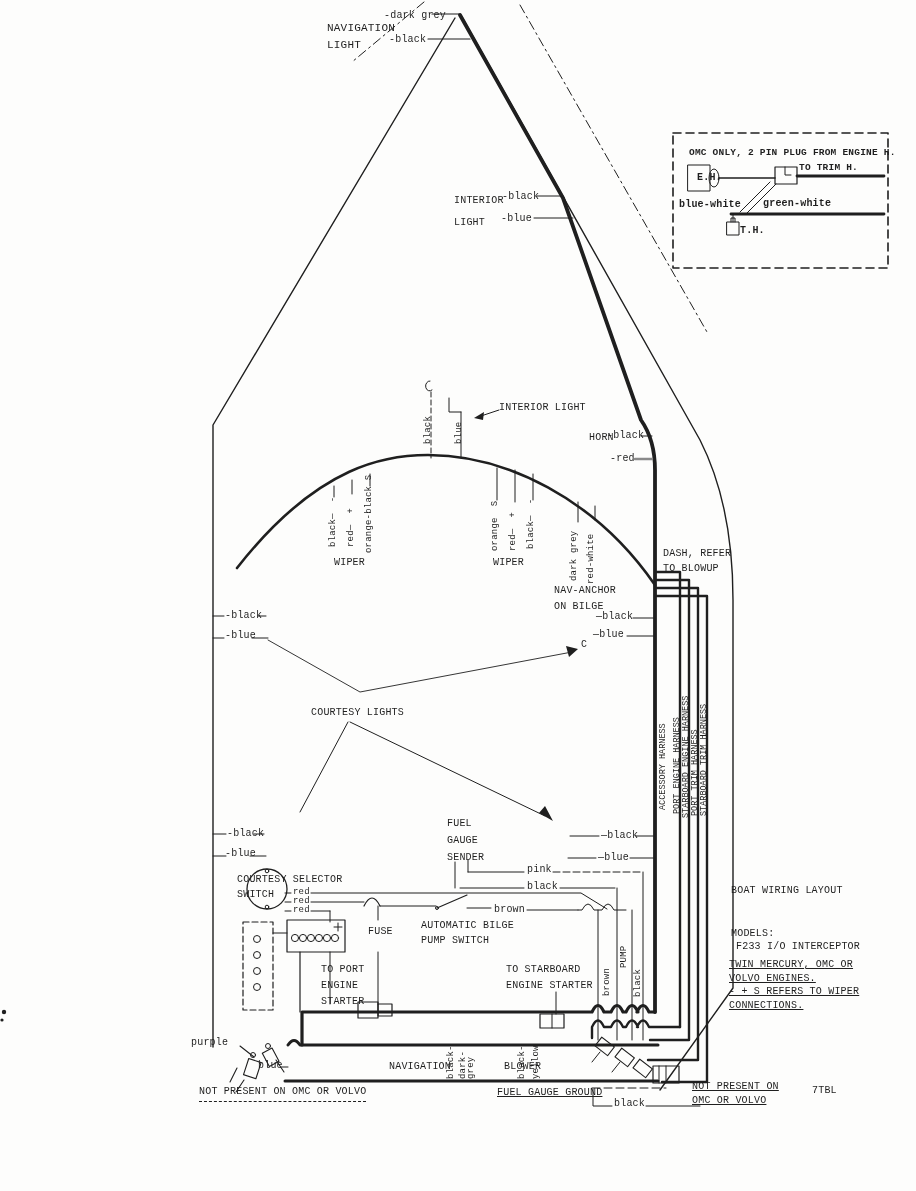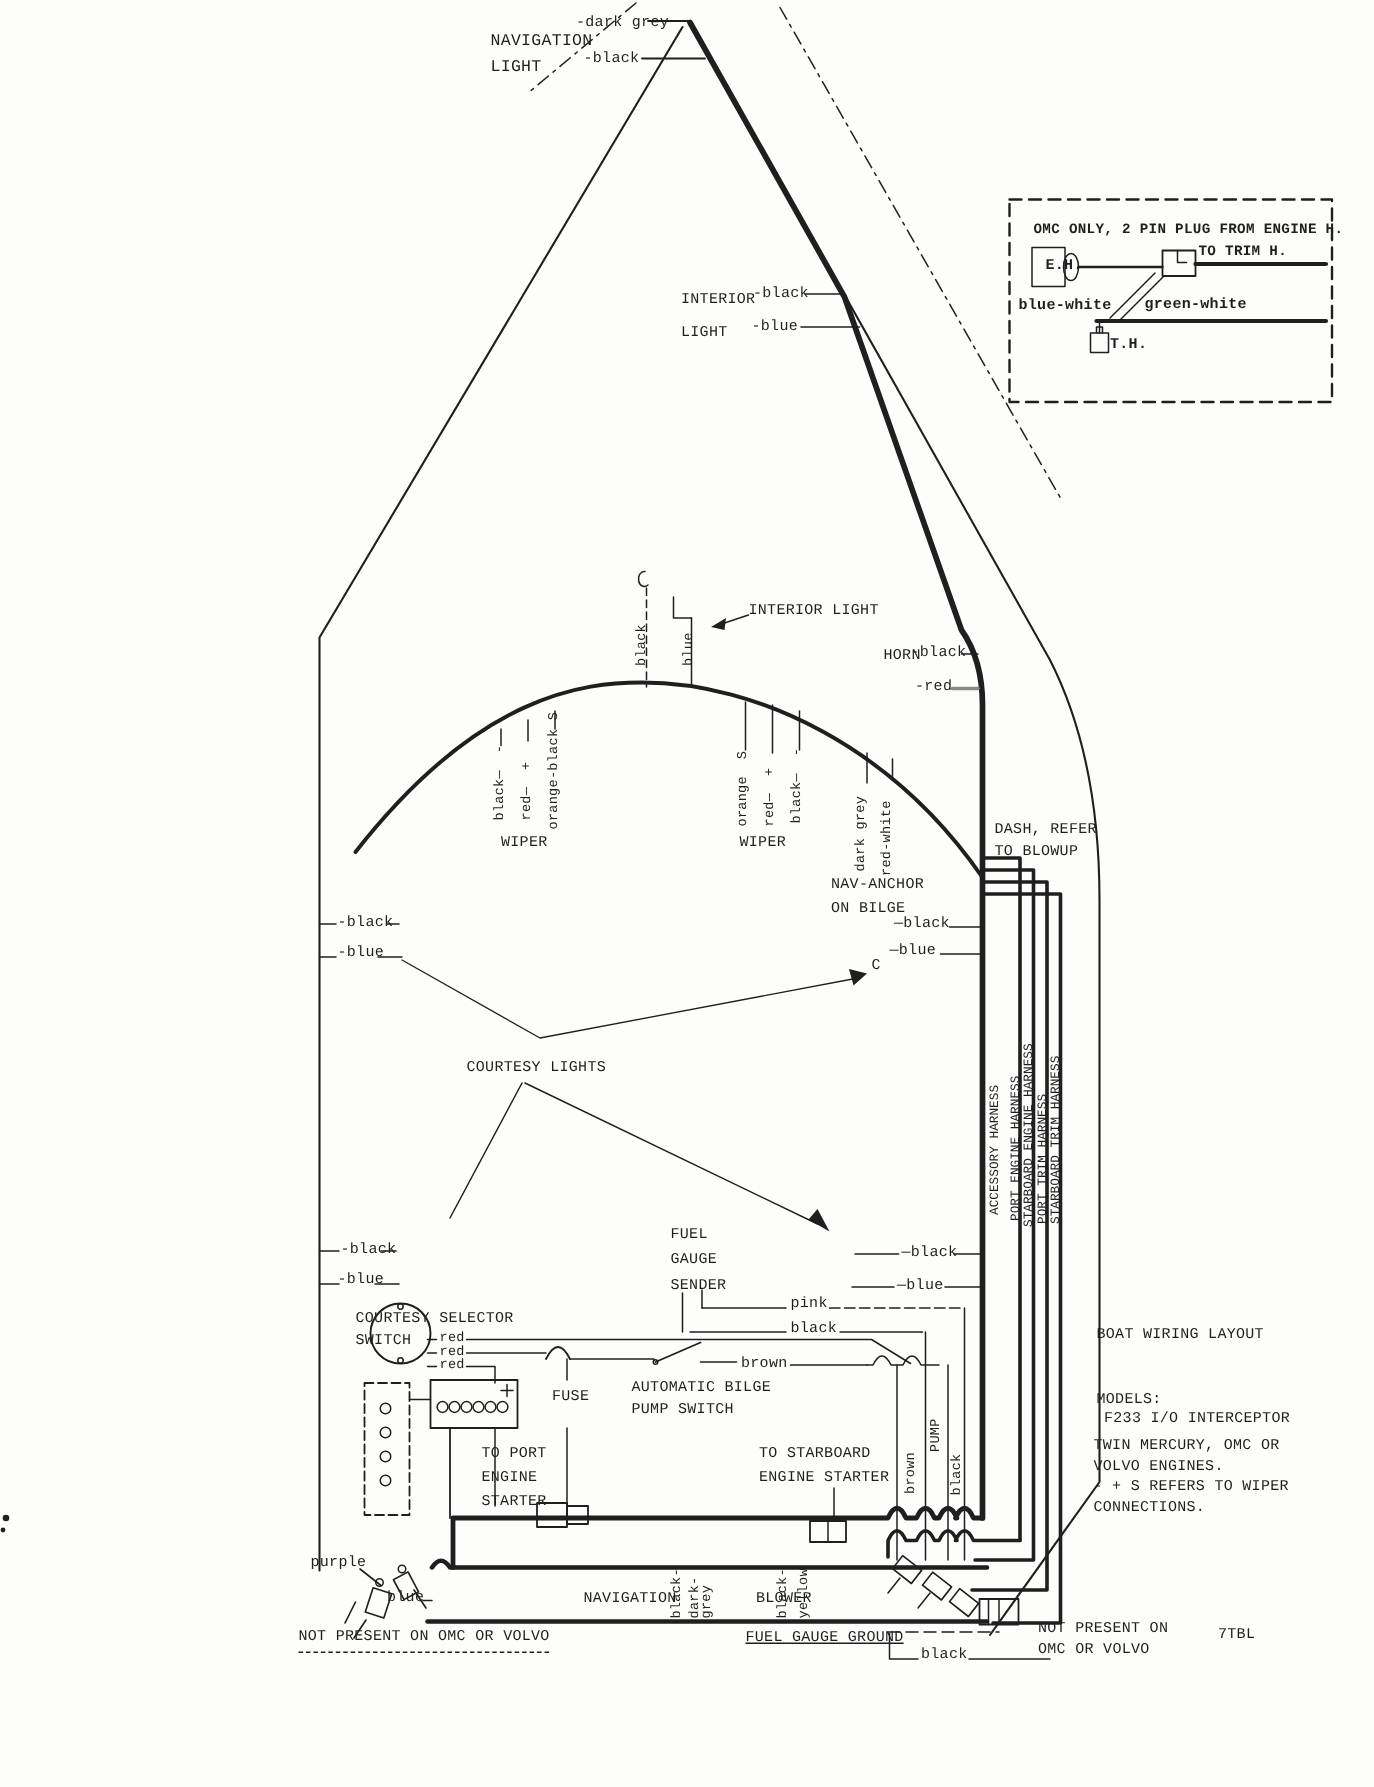"TWIN MERCURY, OMC OR" .lh13 { text-decoration: none -> underline }
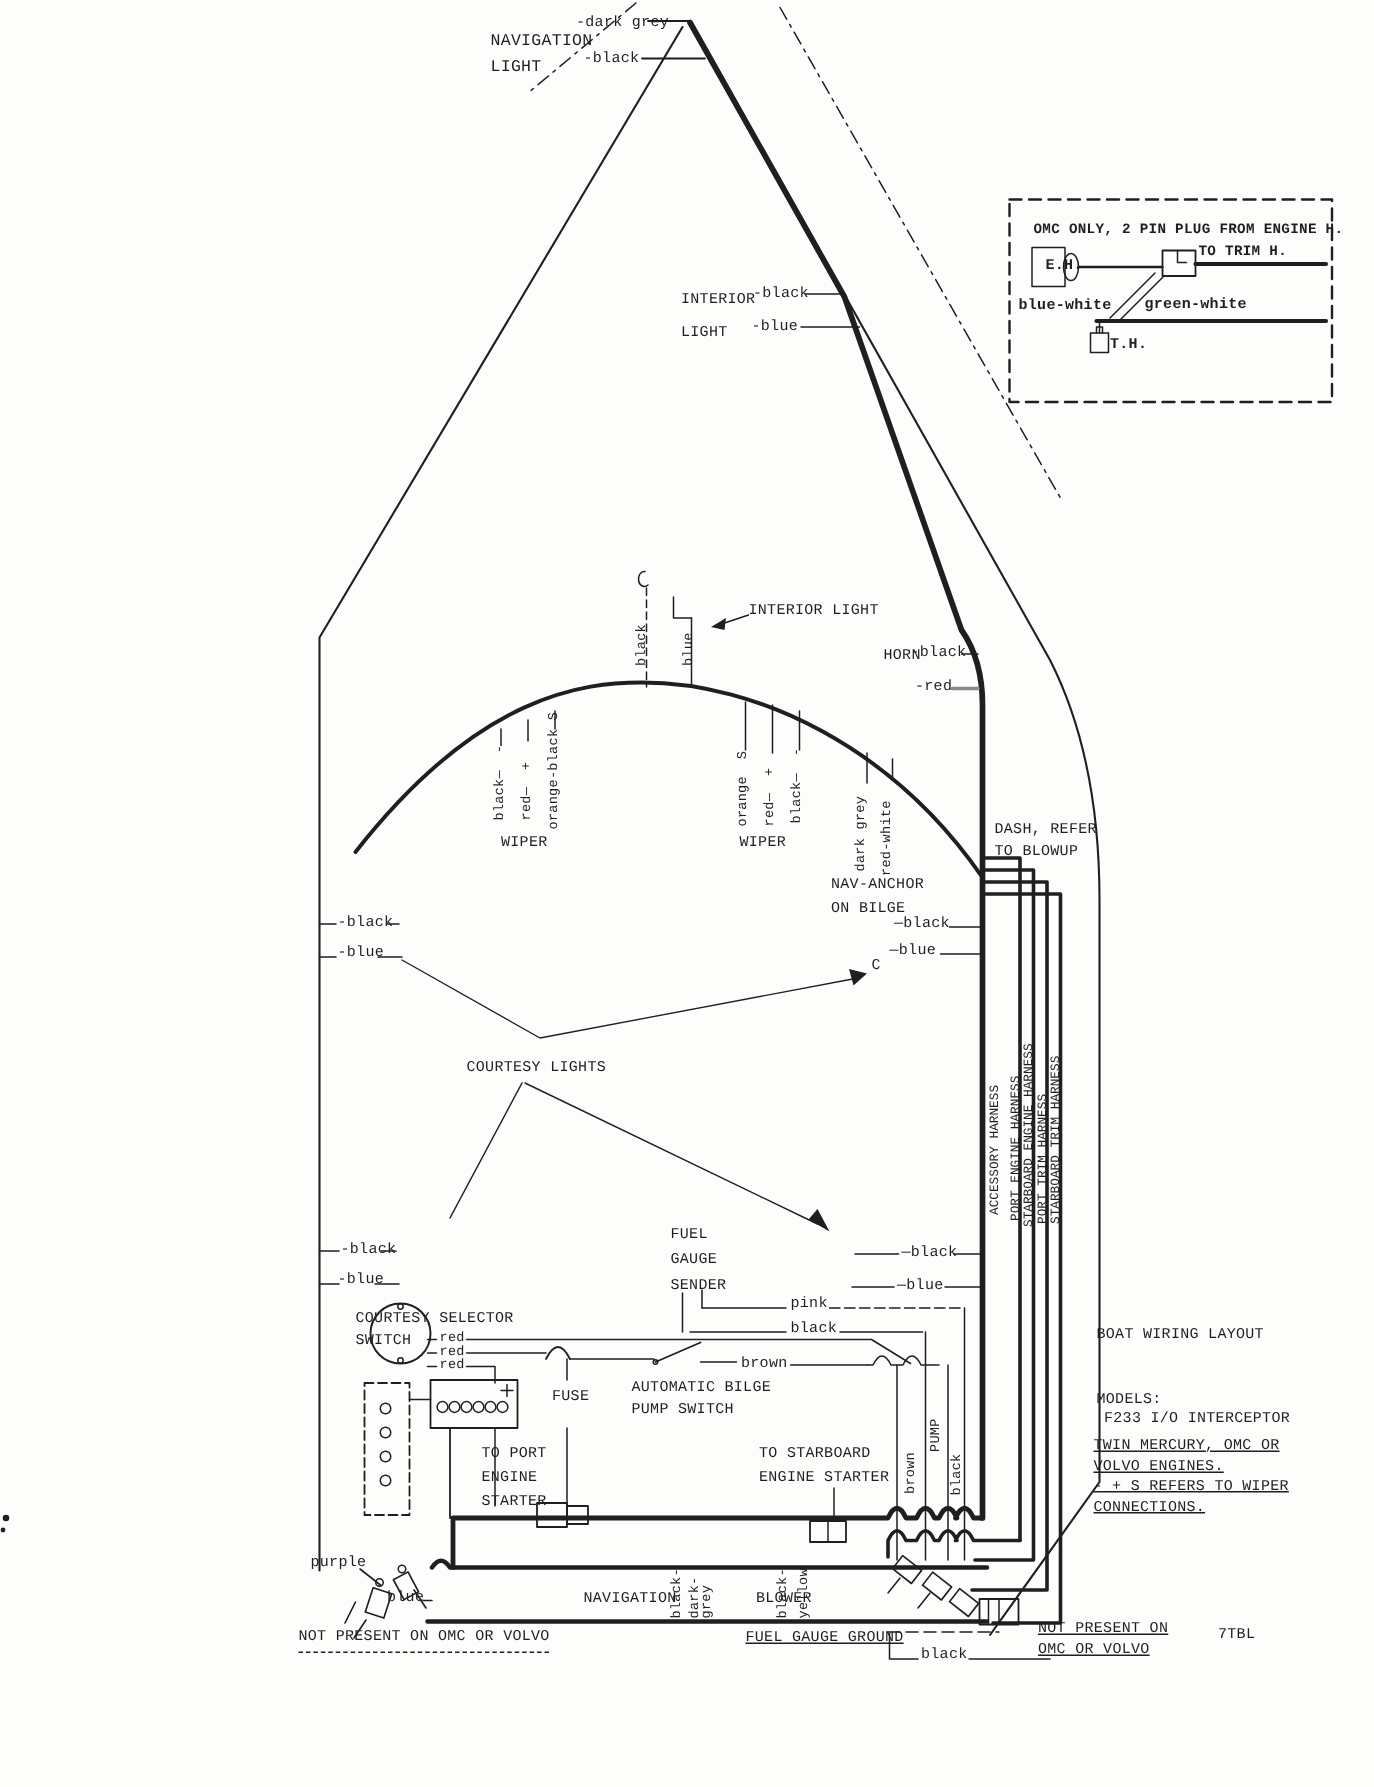"purple" span.lbl { left: 207px -> 191px }
